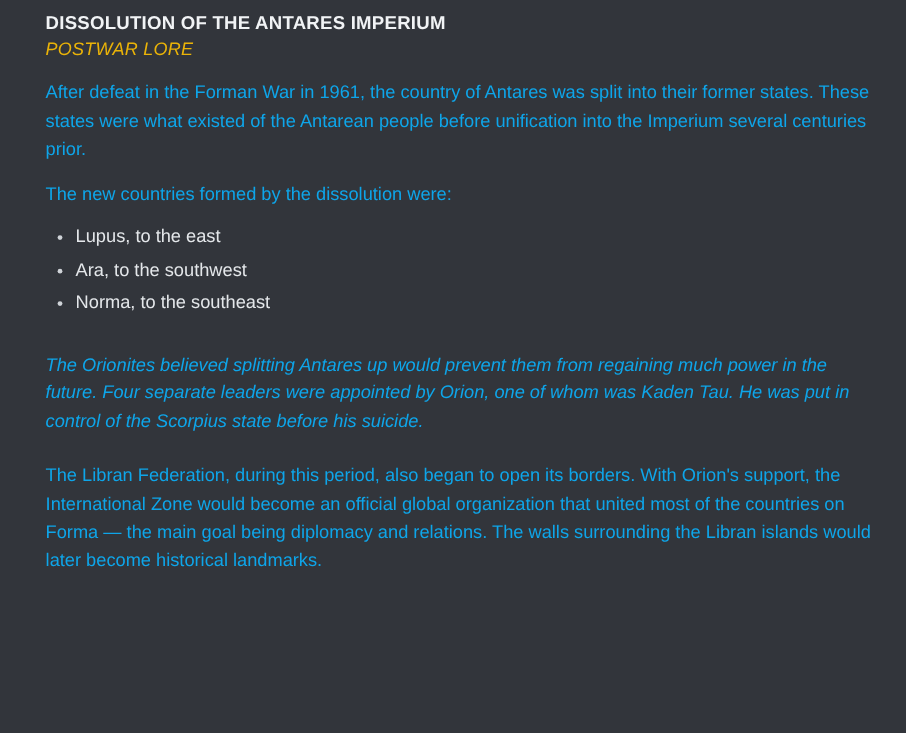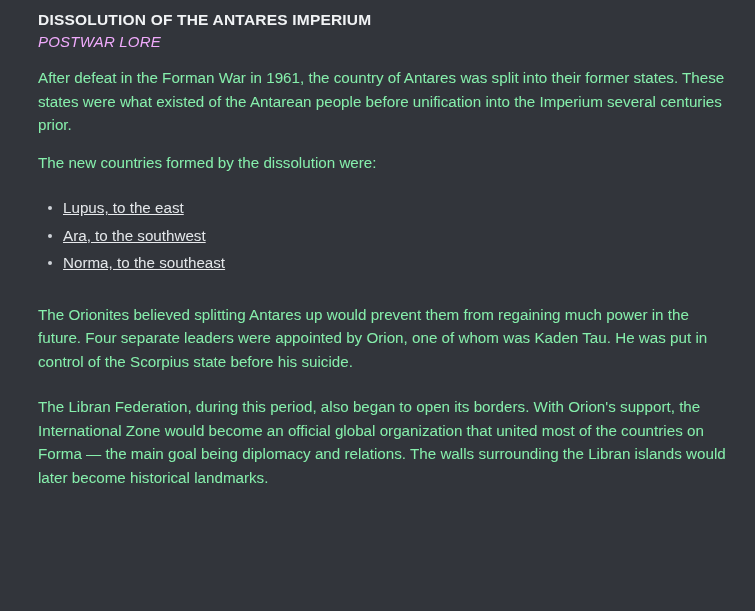"POSTWAR LORE" .doc-subtitle { color: #f0abfc -> #eab308 }
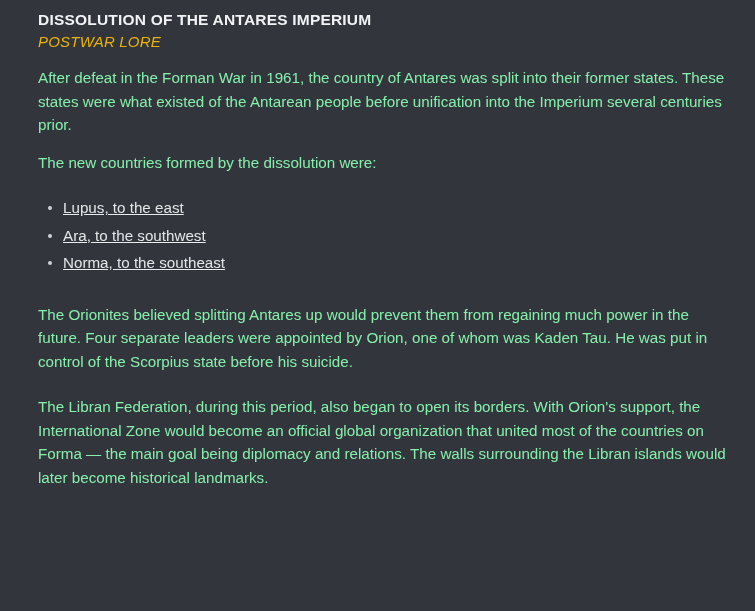"After defeat in the Forman" p.para { color: #86efac -> #0ea5e9 }
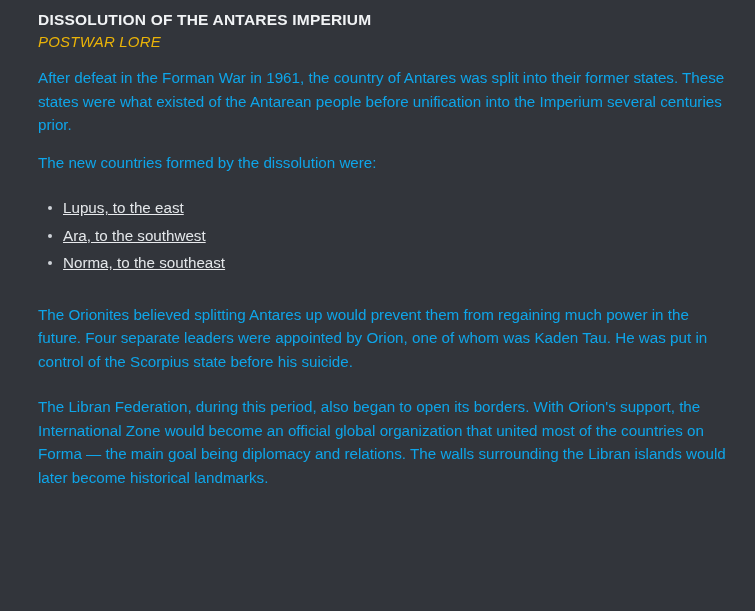"The new countries formed by" p.para.tight { margin-bottom: 20px -> 10px }
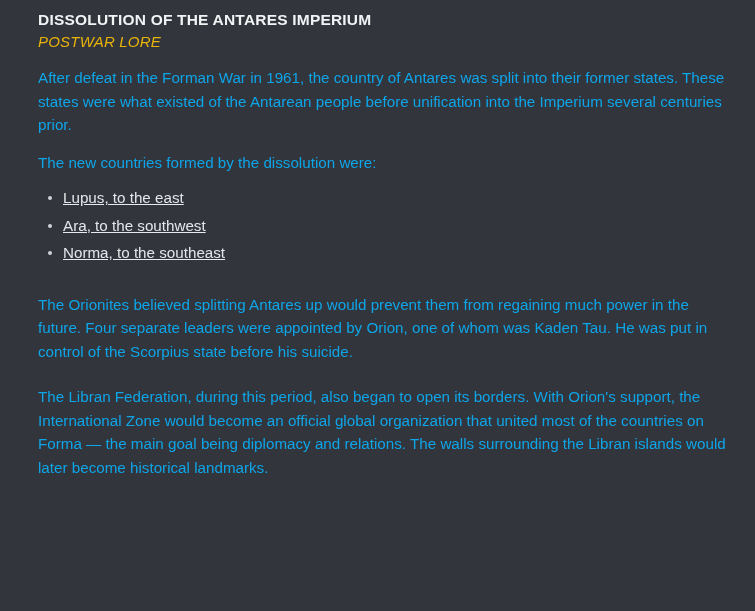"Lupus, to the east" ul.bullets { text-decoration: underline -> none }
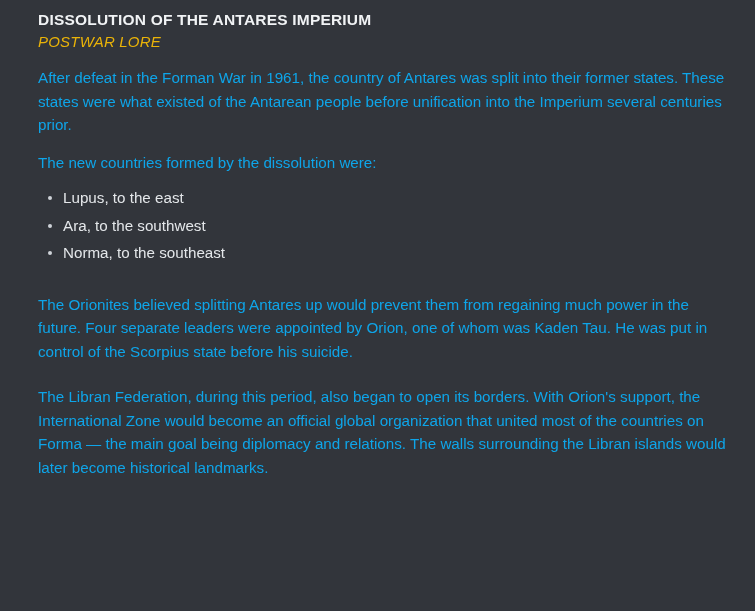"The Orionites believed splitting Antares" p.para.gap-large { font-style: none -> italic }
